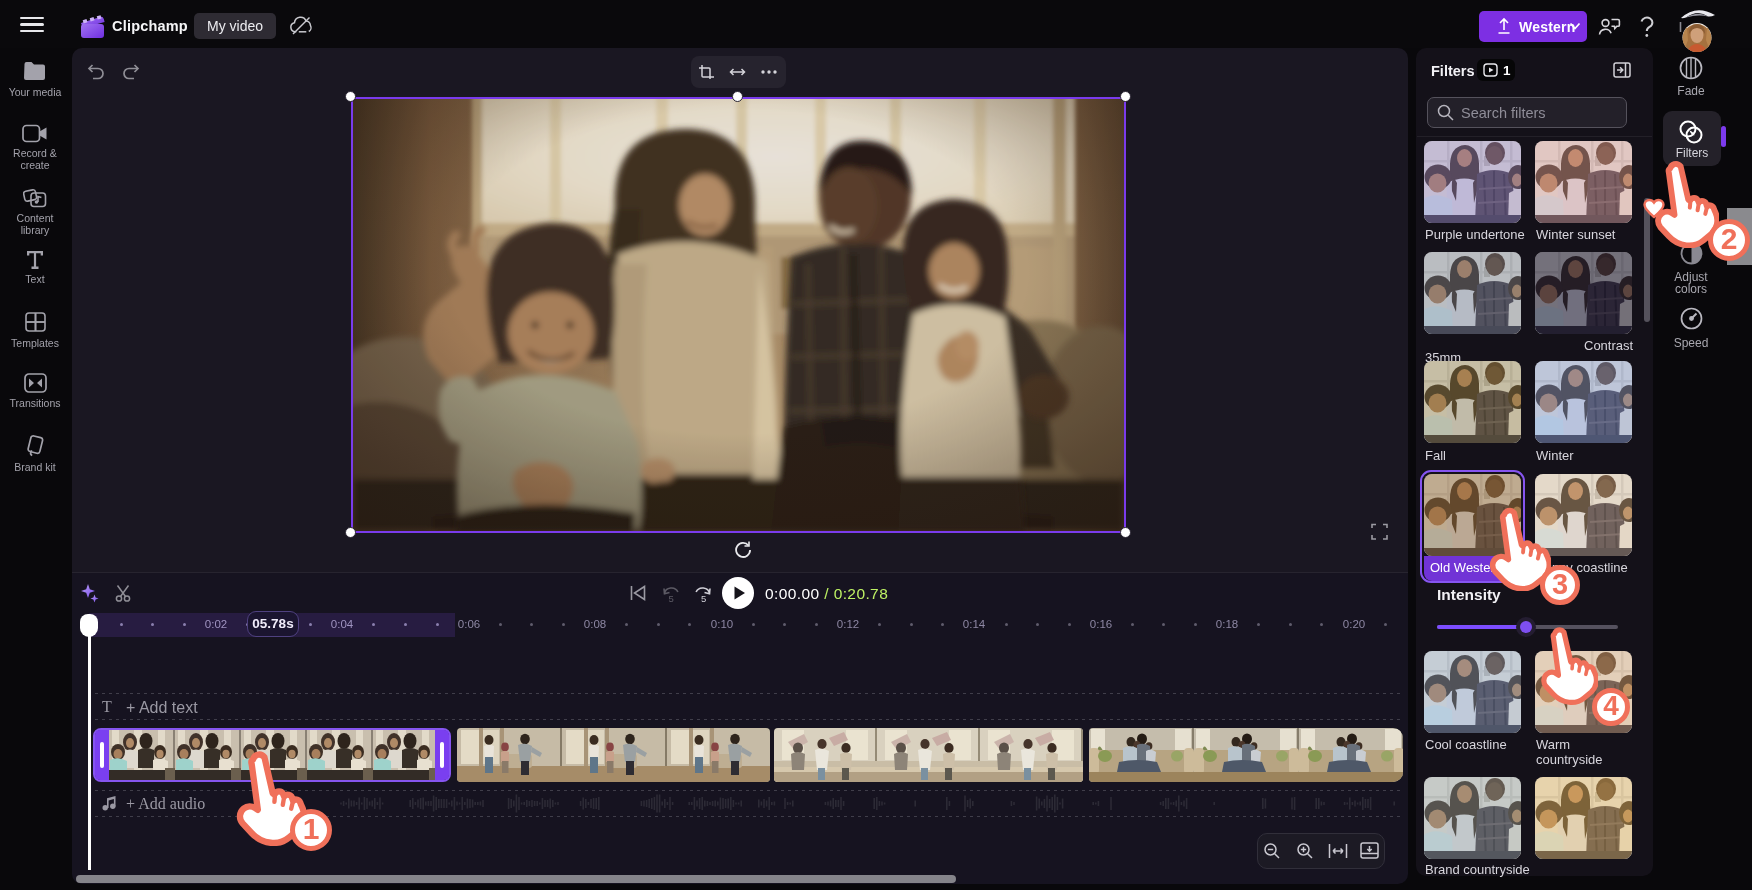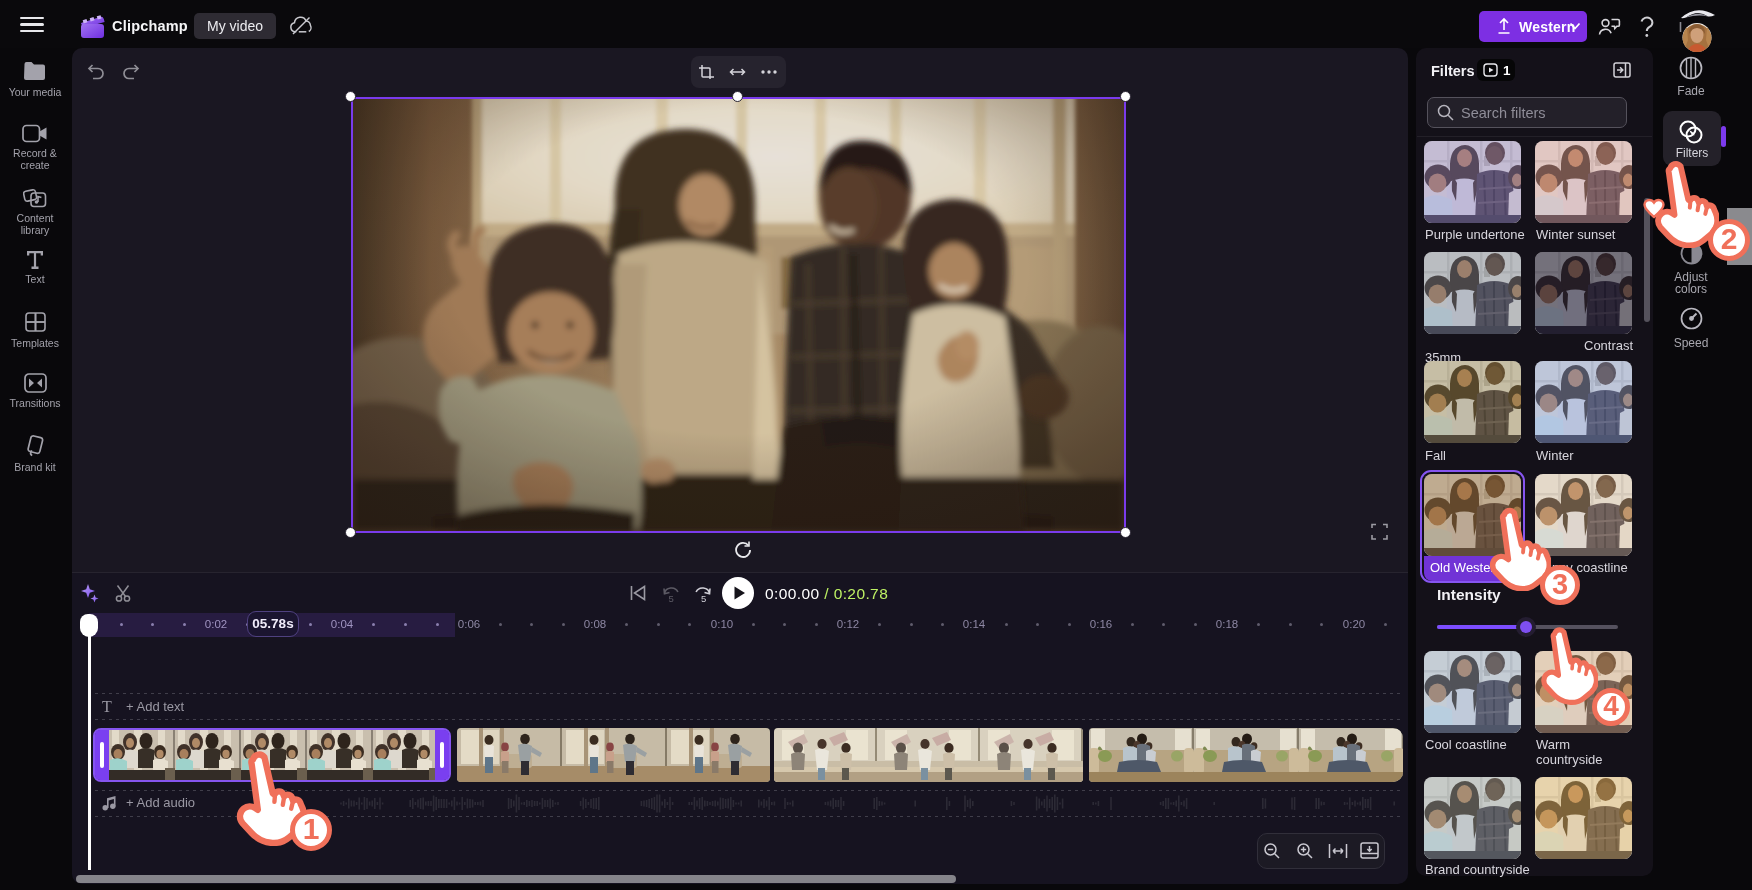"+ Add text" .trklabel { font-size: 13px -> 16px }
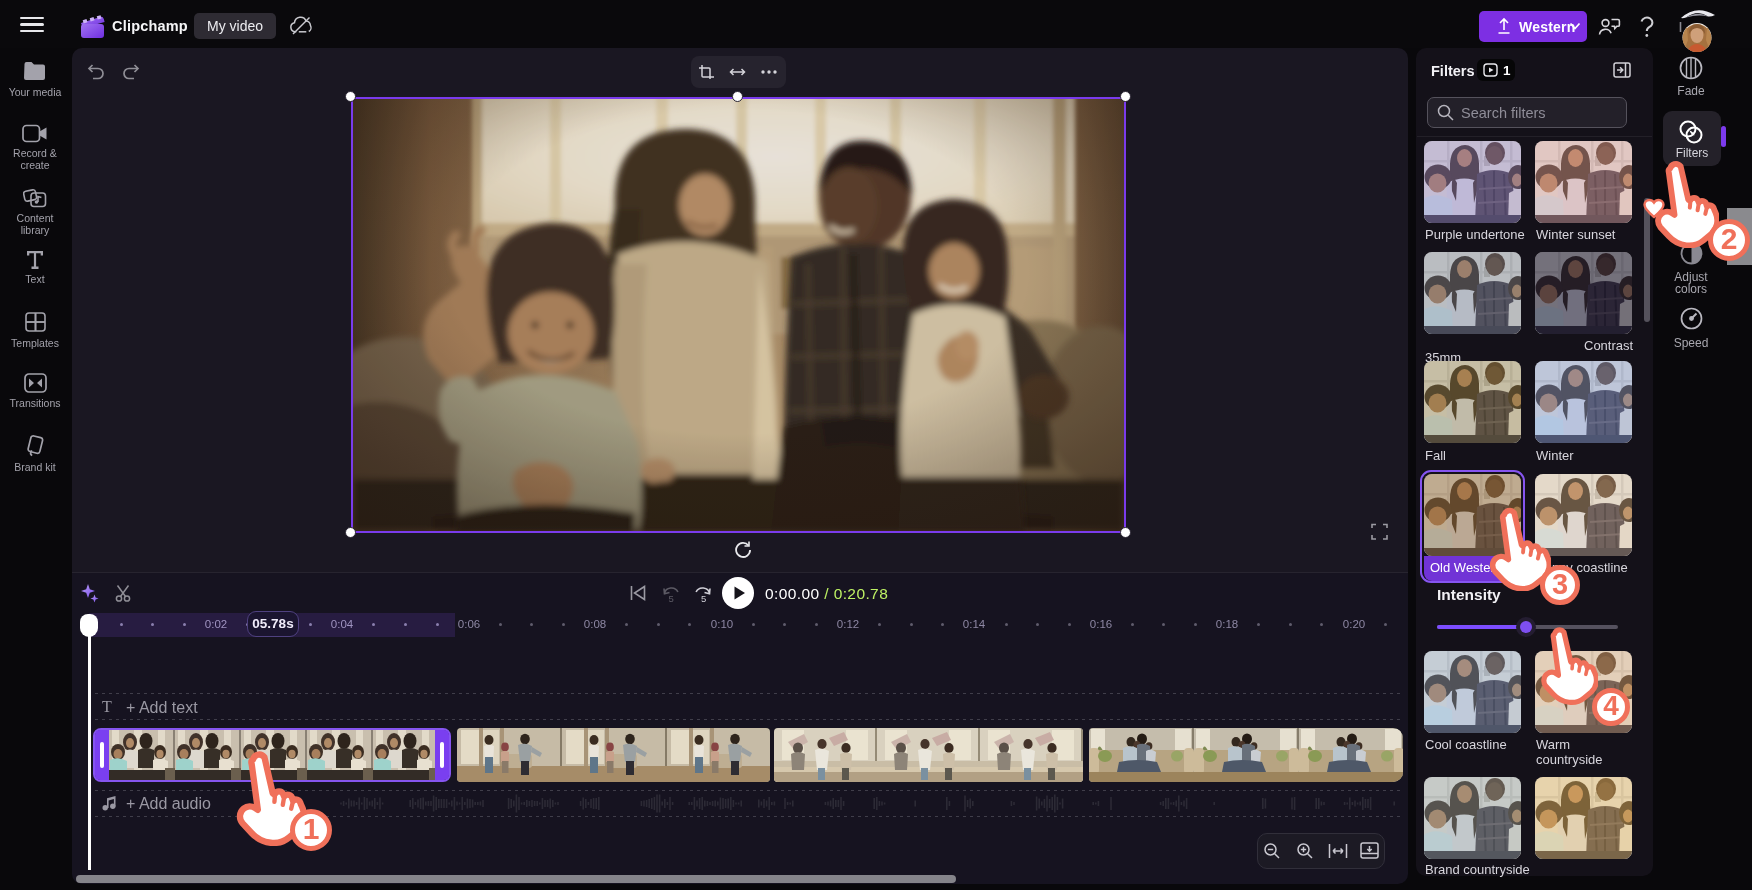"+ Add audio" div.abs { font-family: none -> Liberation Serif, serif }
